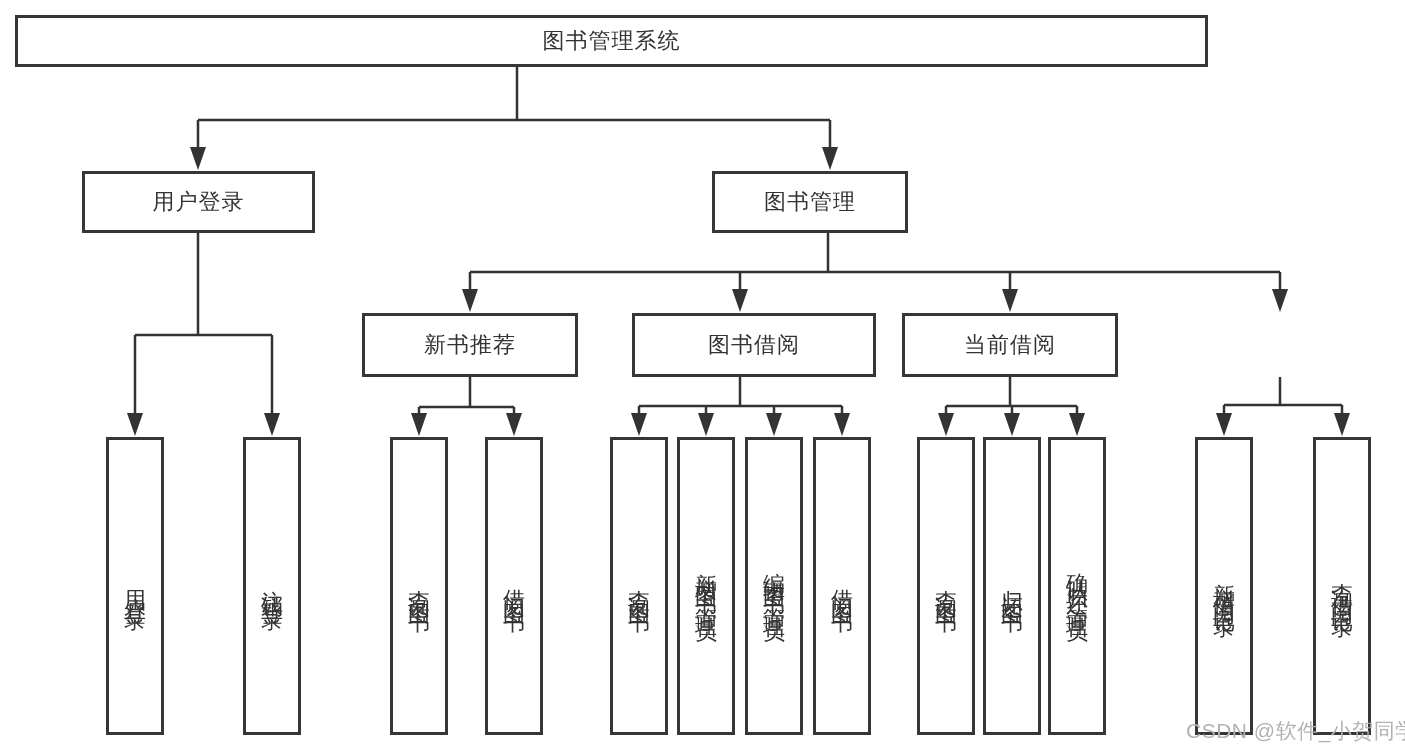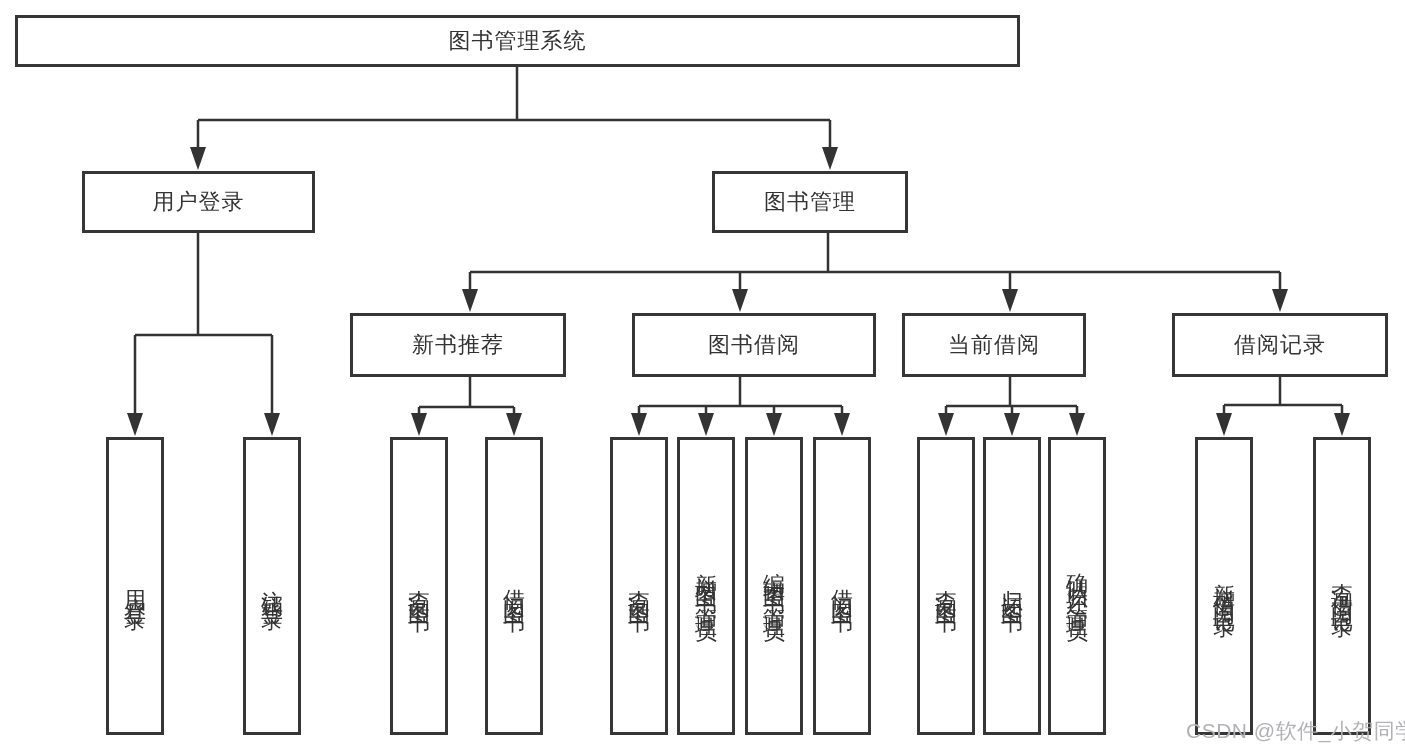"图书管理系统" #n-root { width: 1005px -> 1193px }
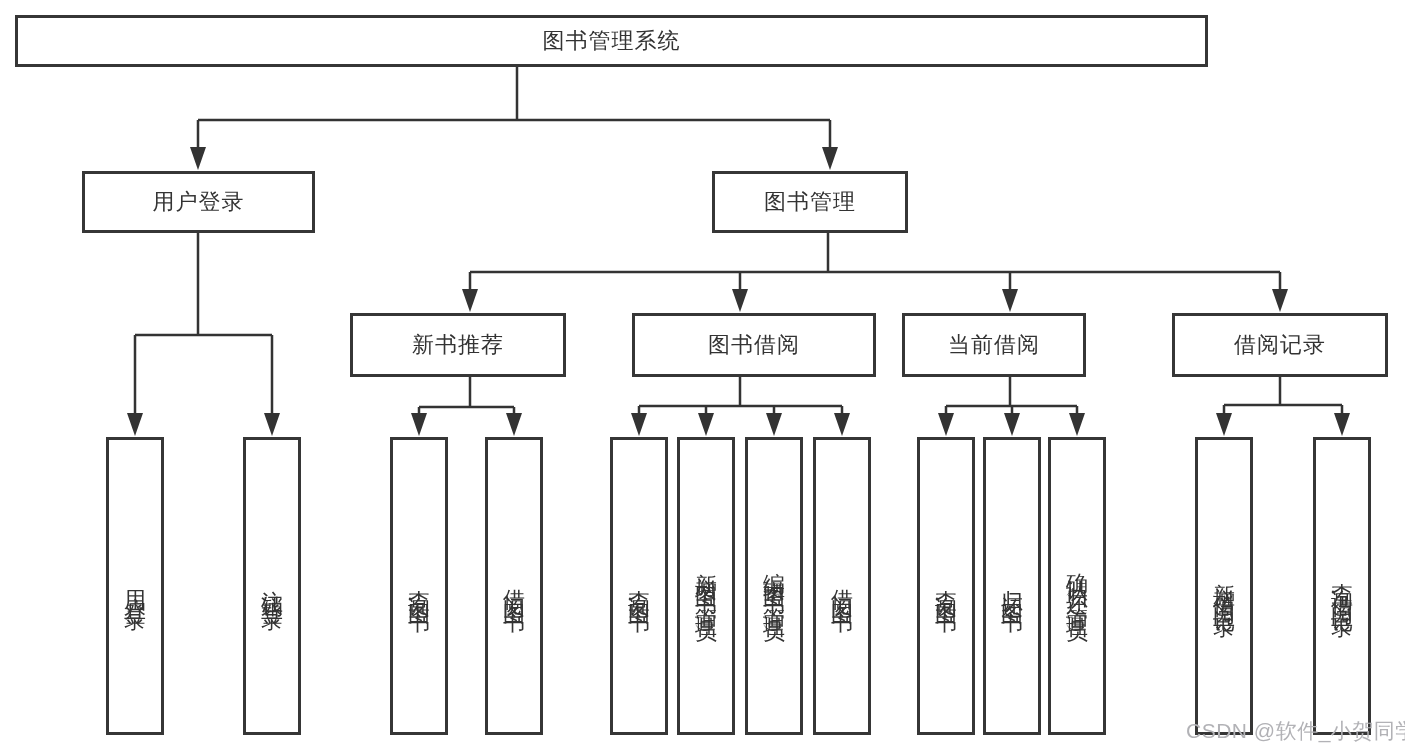"新书推荐" #n-l3-0 { left: 350px -> 362px }
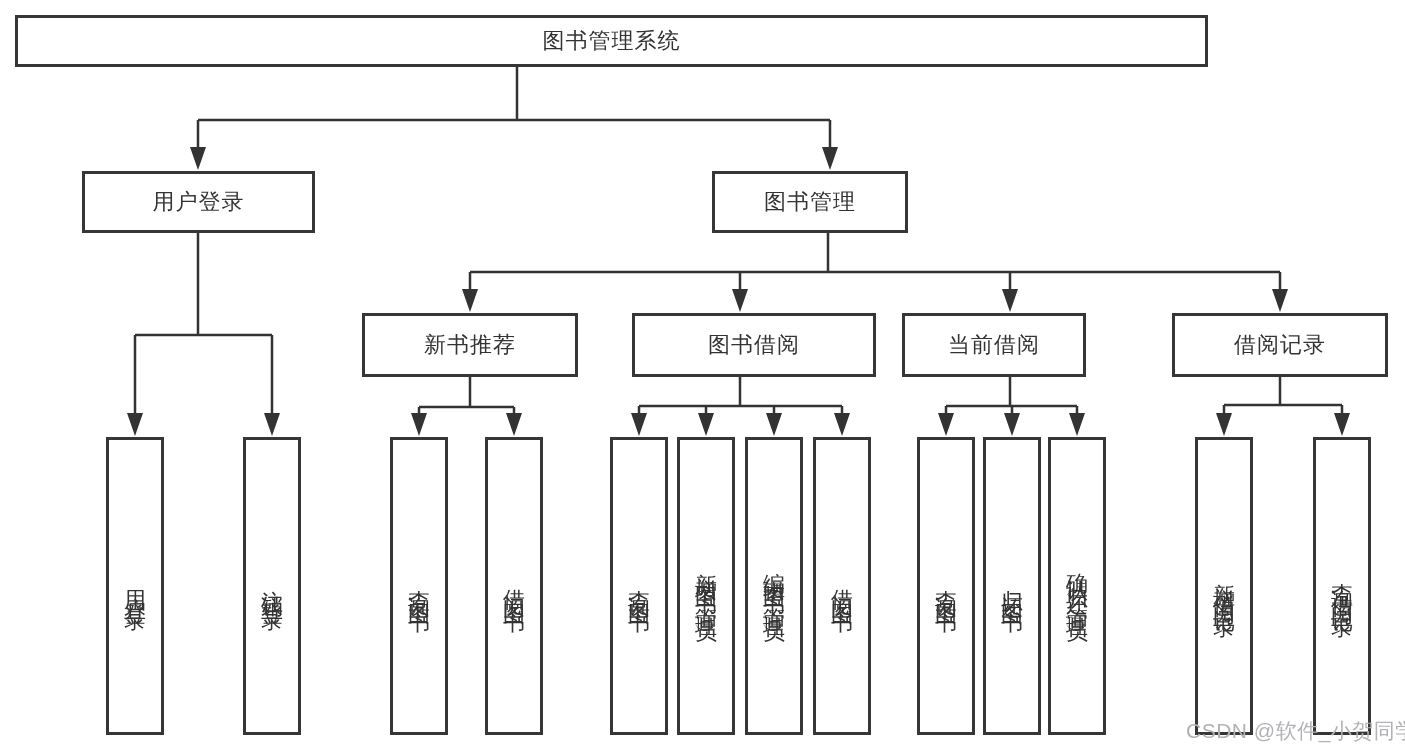"当前借阅" #n-l3-2 { width: 184px -> 216px }
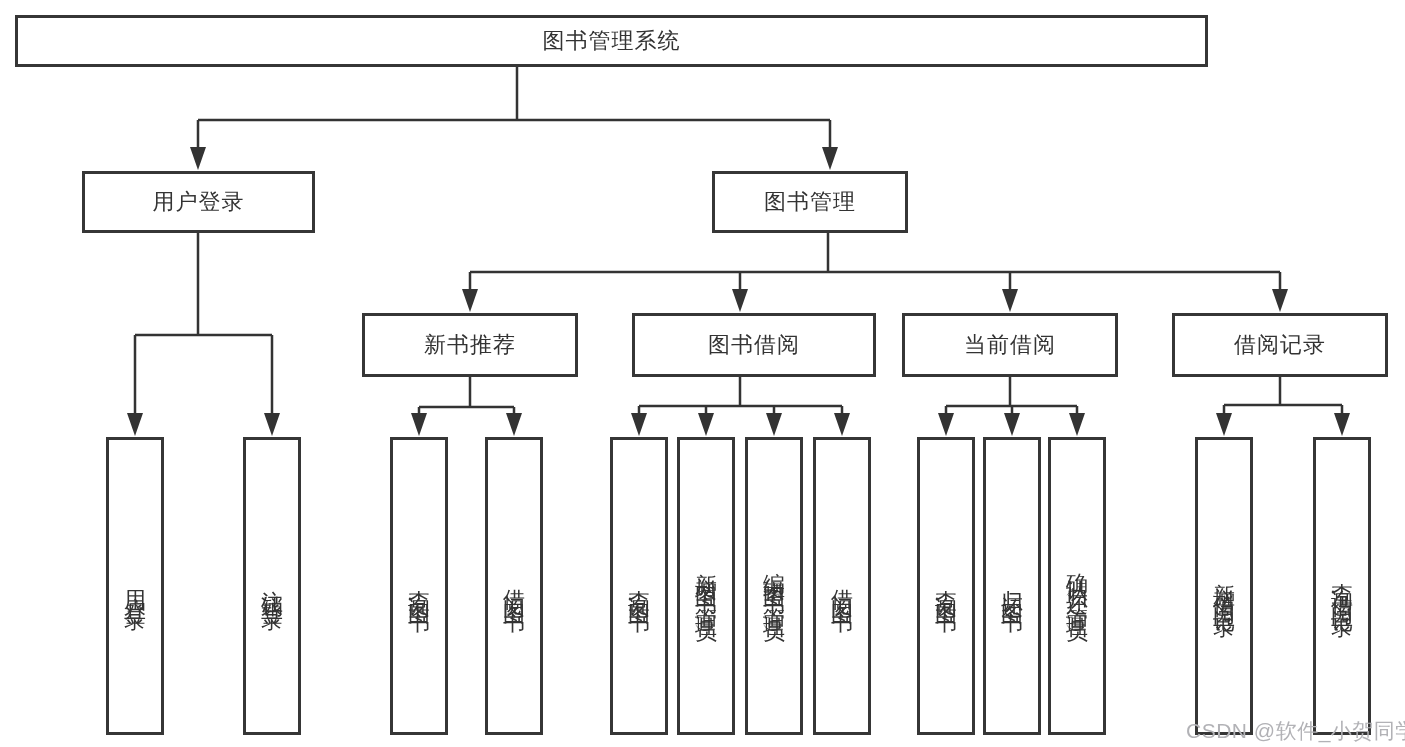"借阅记录" div.box { html: <div> <span>借阅记录</span> </div> -> none }
